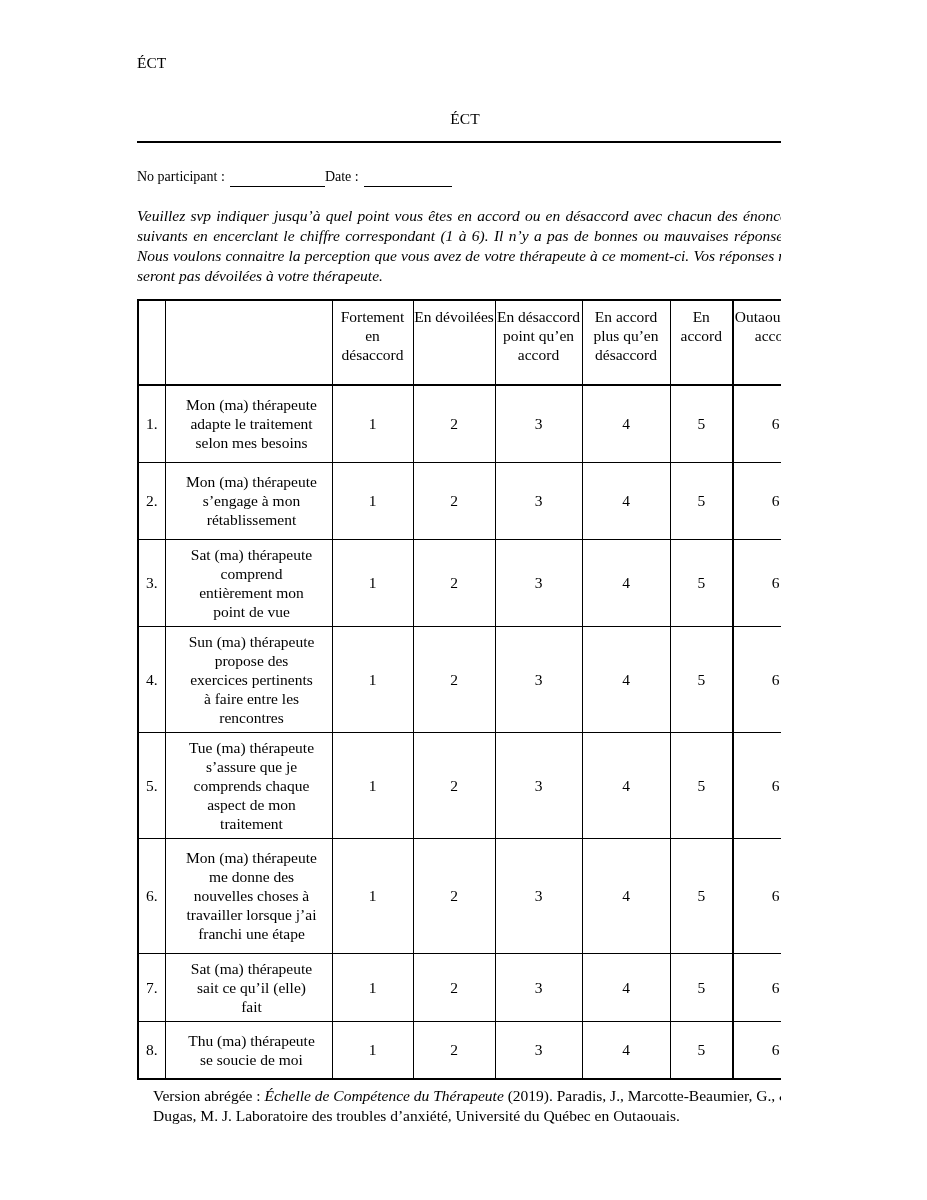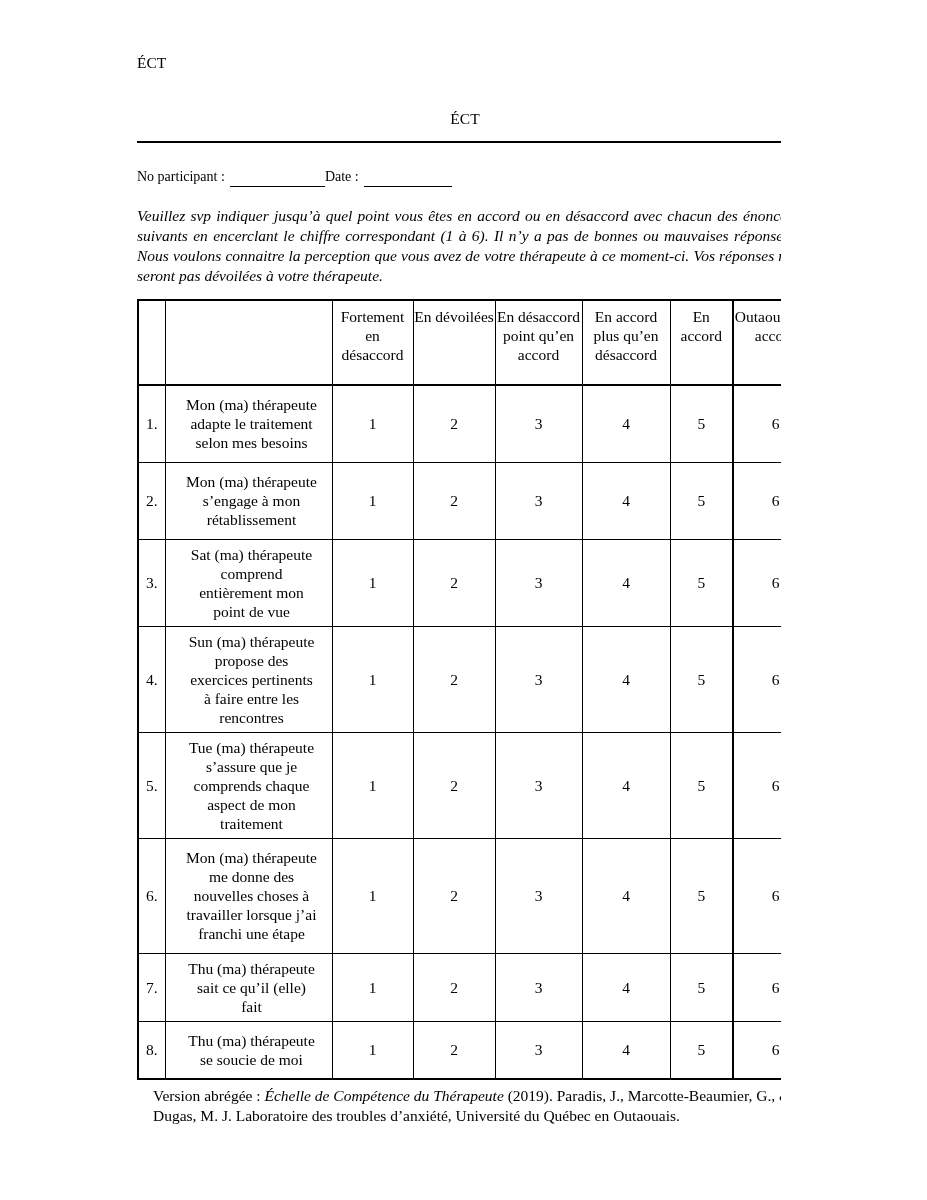"Thu (ma) thérapeute sait ce" td.cell-stmt { text: Thu -> Sat }
